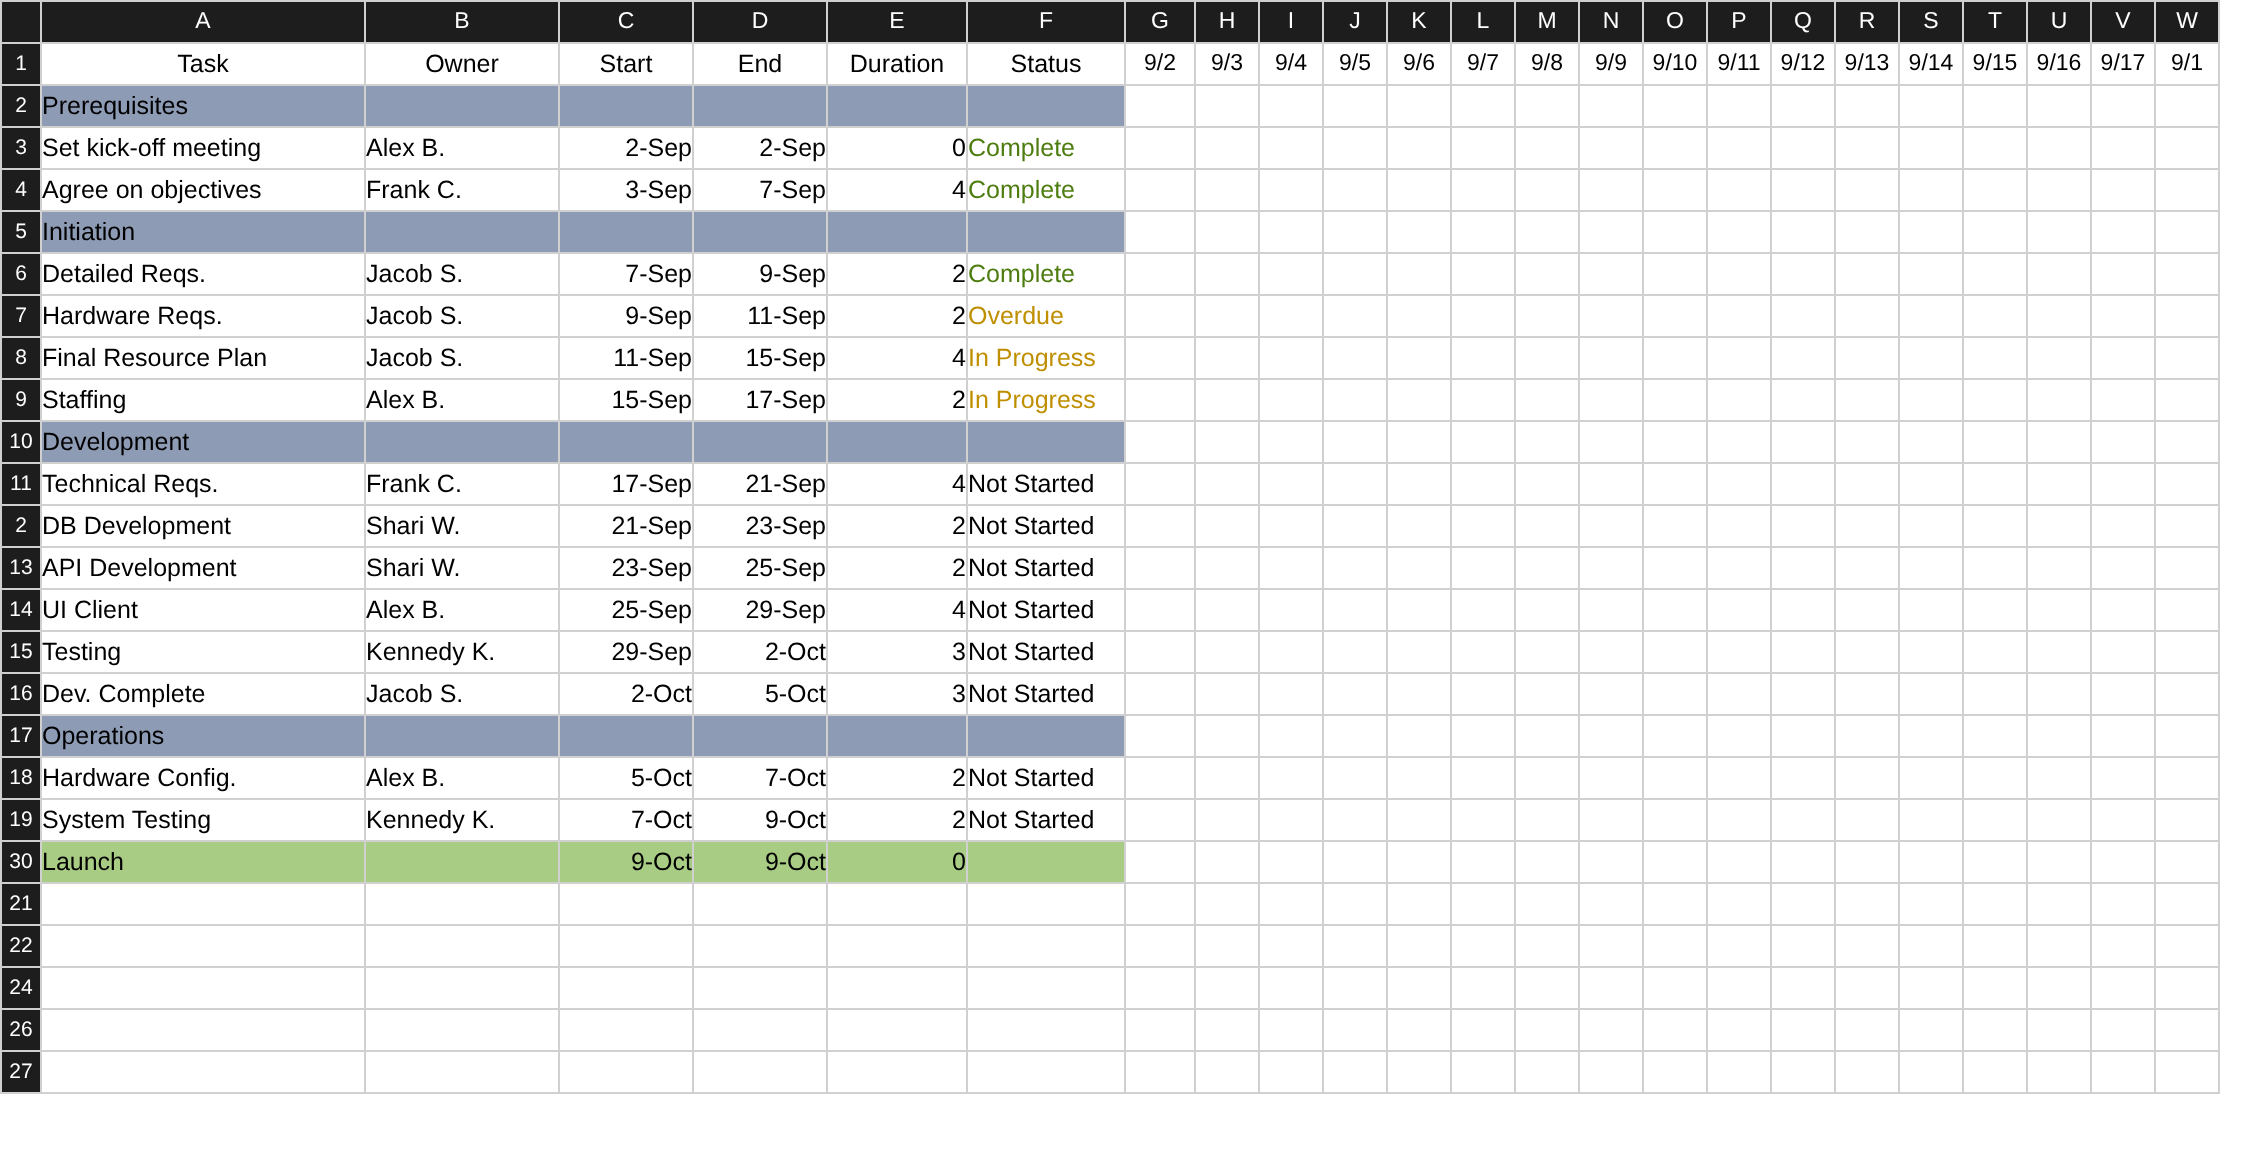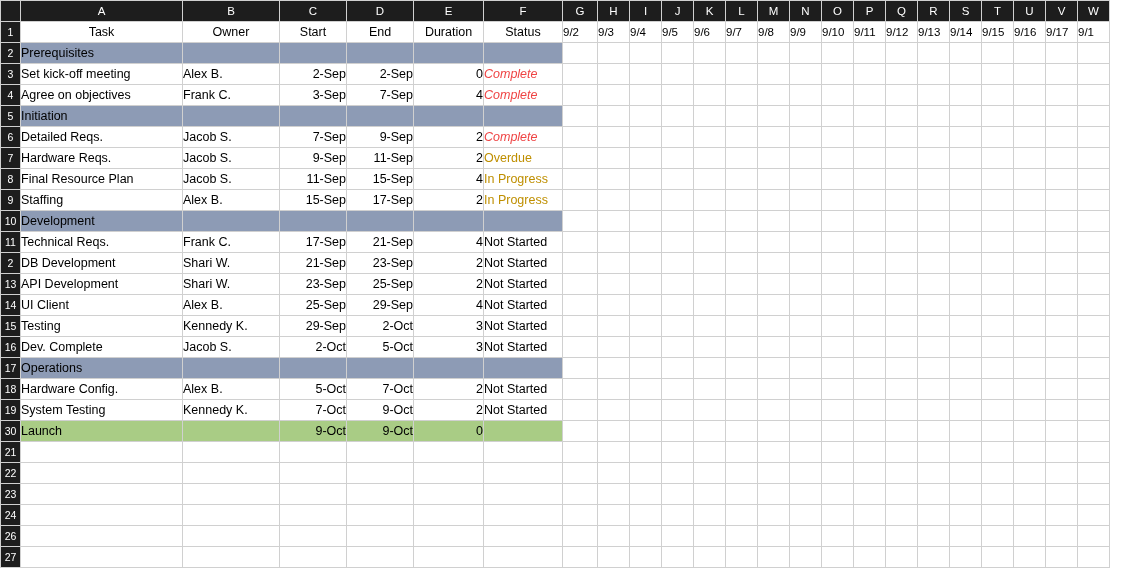"9/2" .dcell { text-align: left -> center }
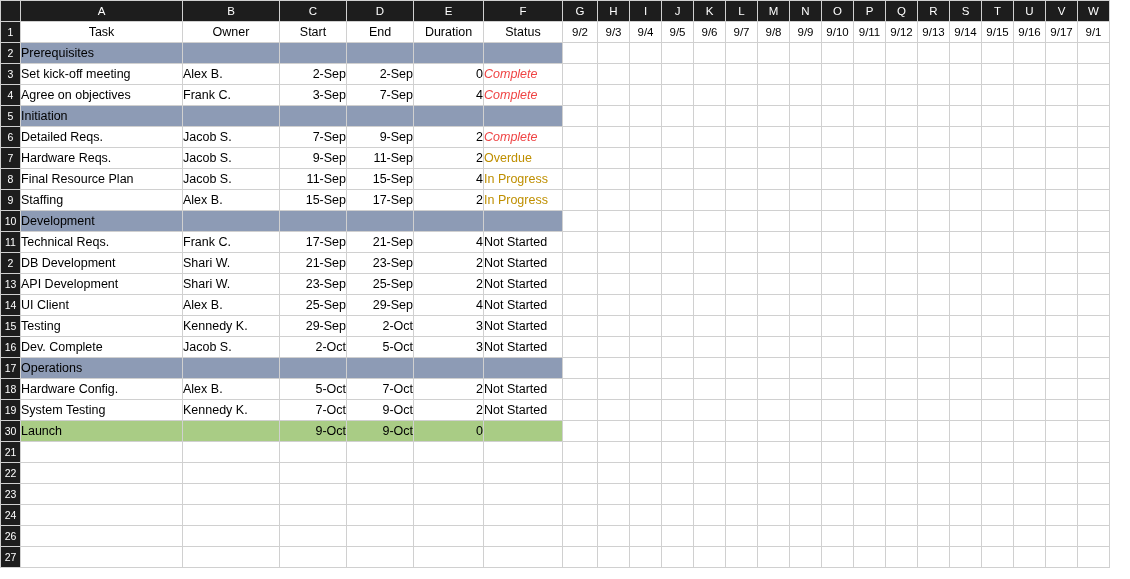"Complete" .st-complete { color: #ef4444 -> #4d7c0f; font-style: italic -> none }
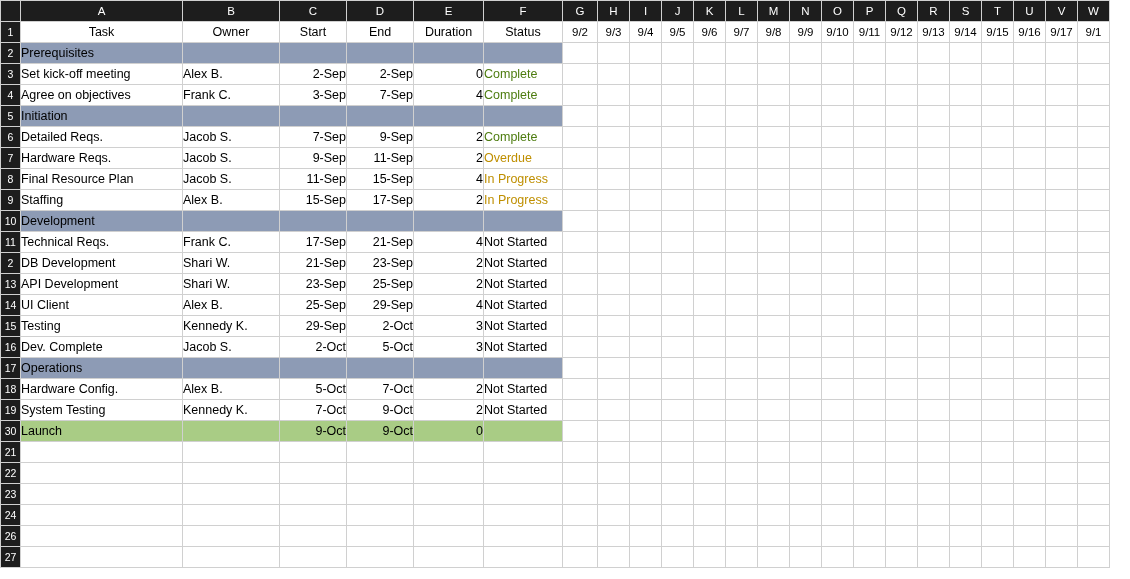"23" tr { html: <tr> <td>23</td> <td></td> <td></td> <td></td> <td></td> <td></td> <td></td> <td></td> <td></td> <td></td> <td></td> <td></td> <td></td> <td></td> <td></td> <td></td> <td></td> <td></td> <td></td> <td></td> <td></td> <td></td> <td></td> <td></td> </tr> -> none }
